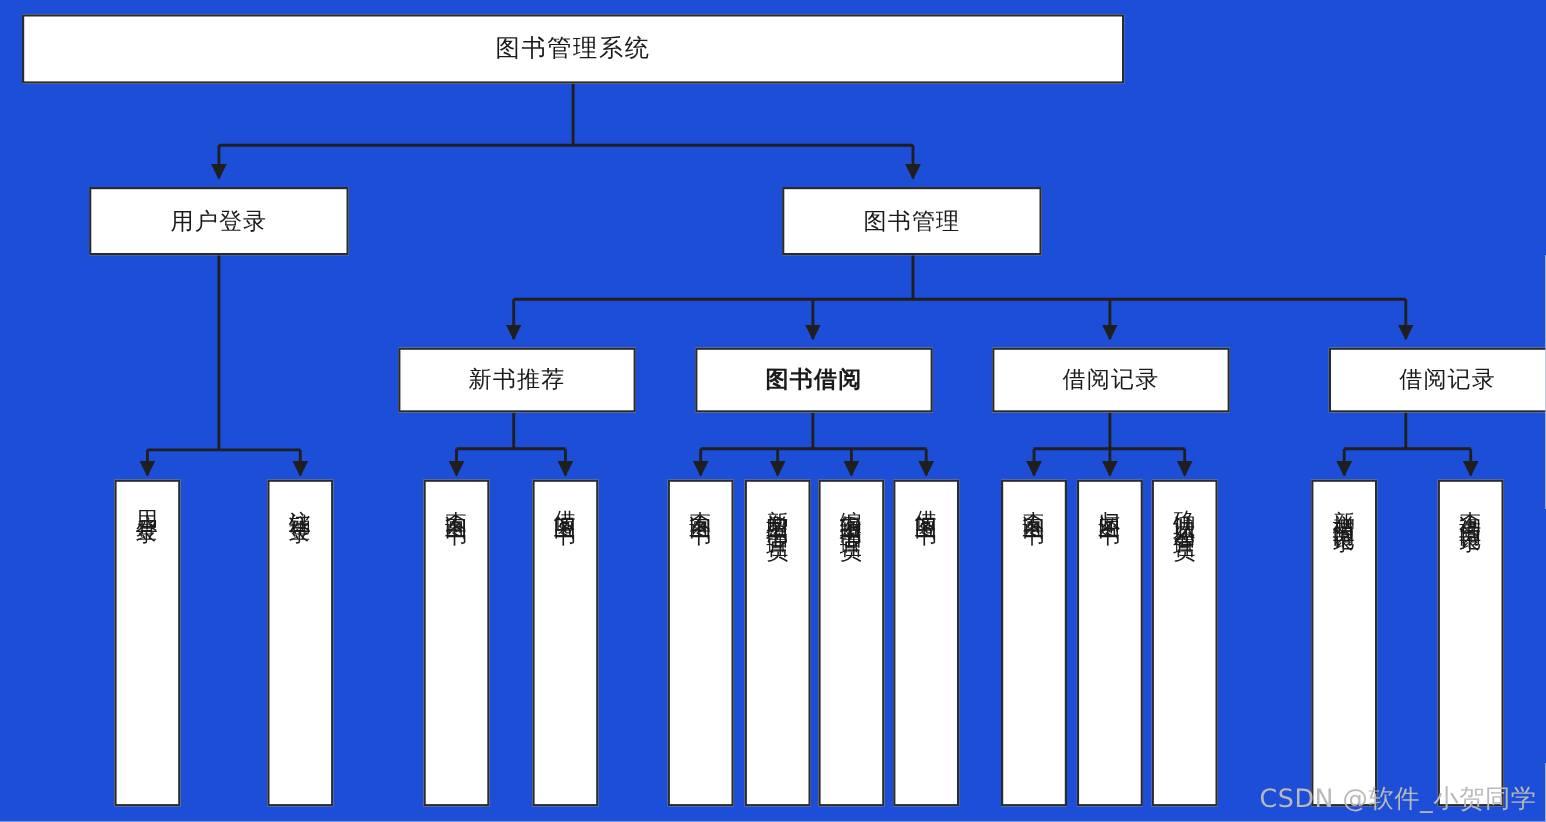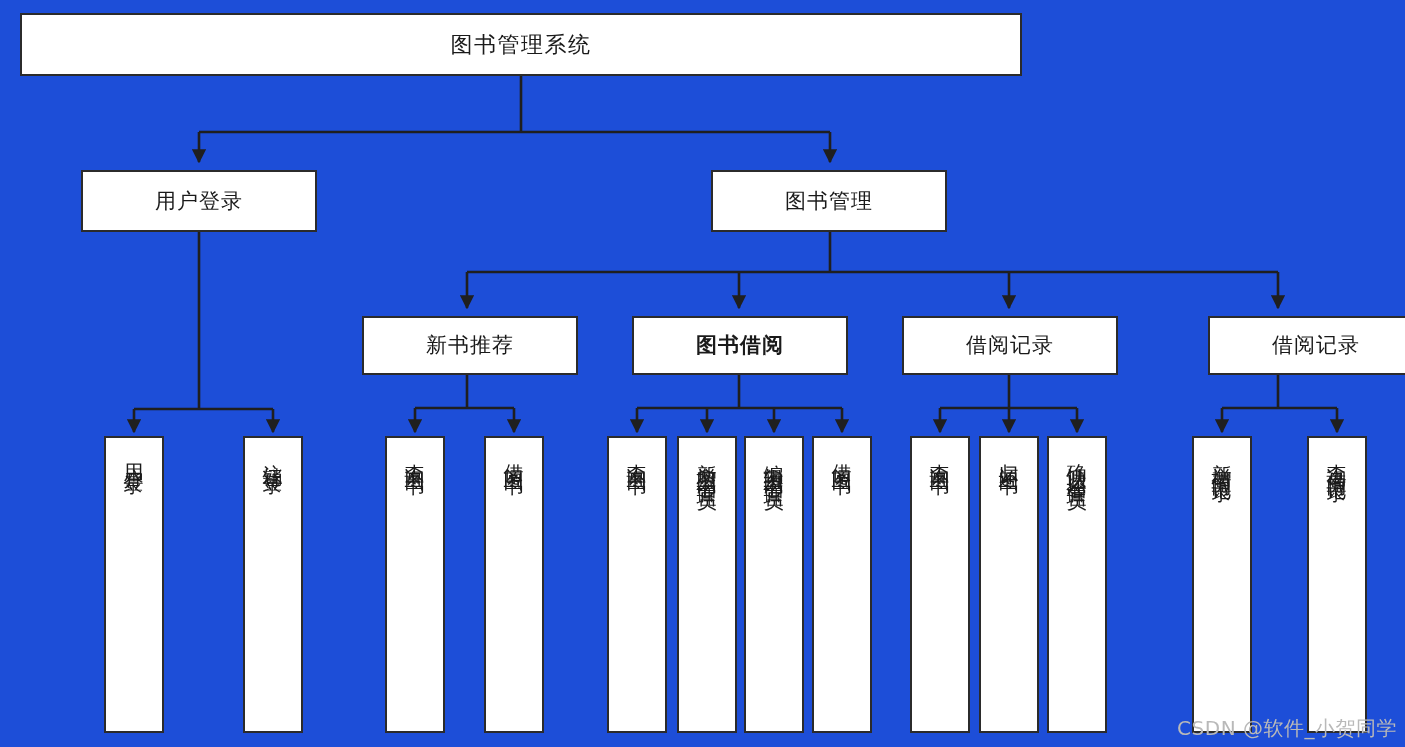"CSDN @软件_小贺同学" #watermark { font-size: 20px -> 23px }
